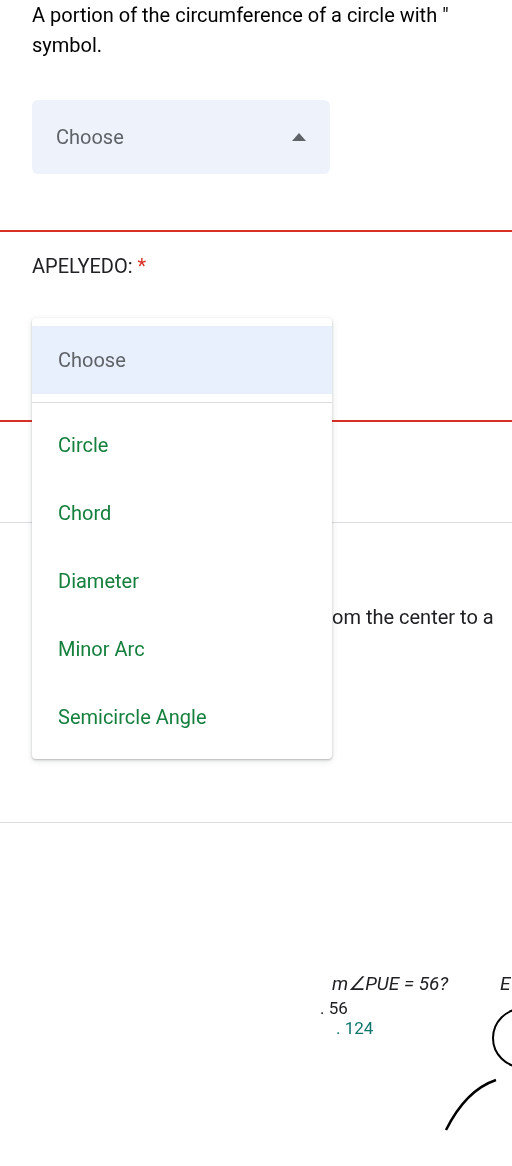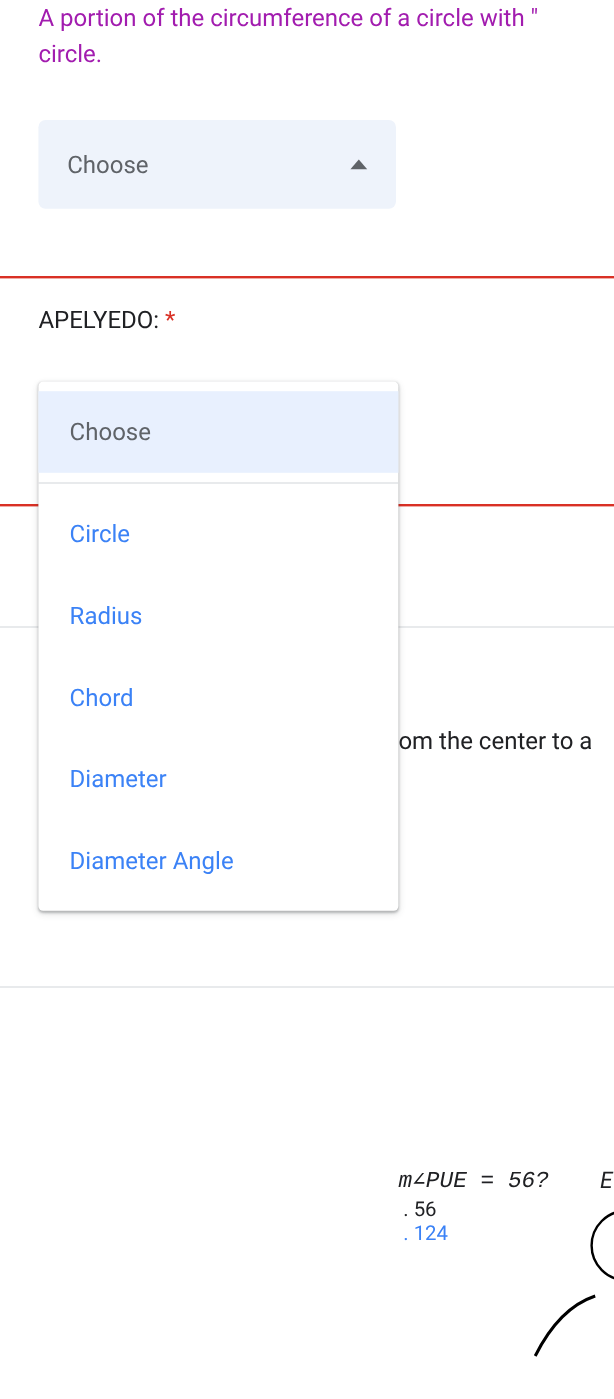"A portion of the circumference" .question-text { color: #a21caf -> #000000 }
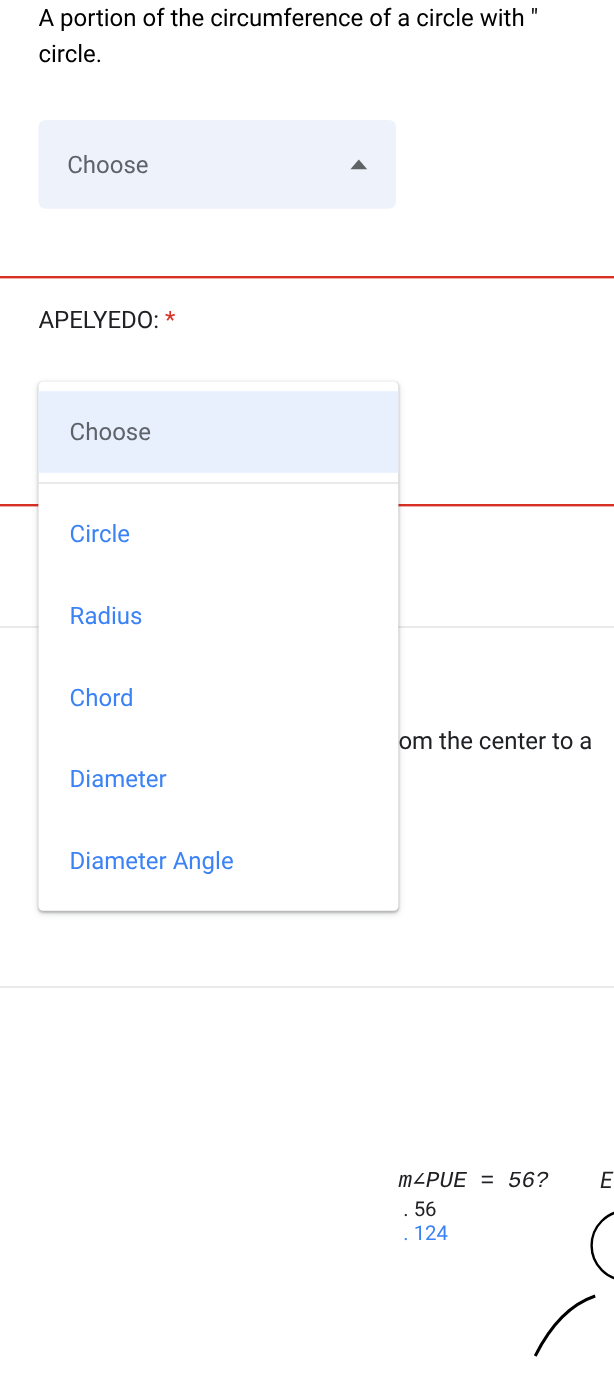"circle." span { text: circle -> symbol }
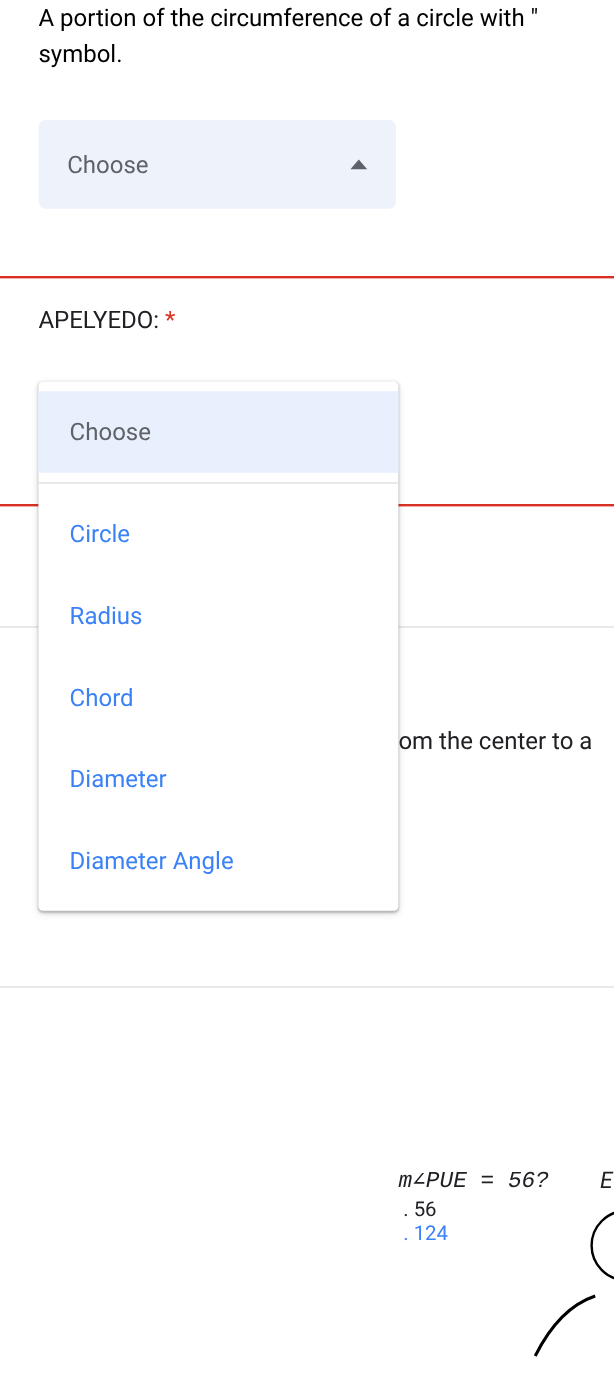"Circle" .dropdown-option { color: #3b82f6 -> #15803d }
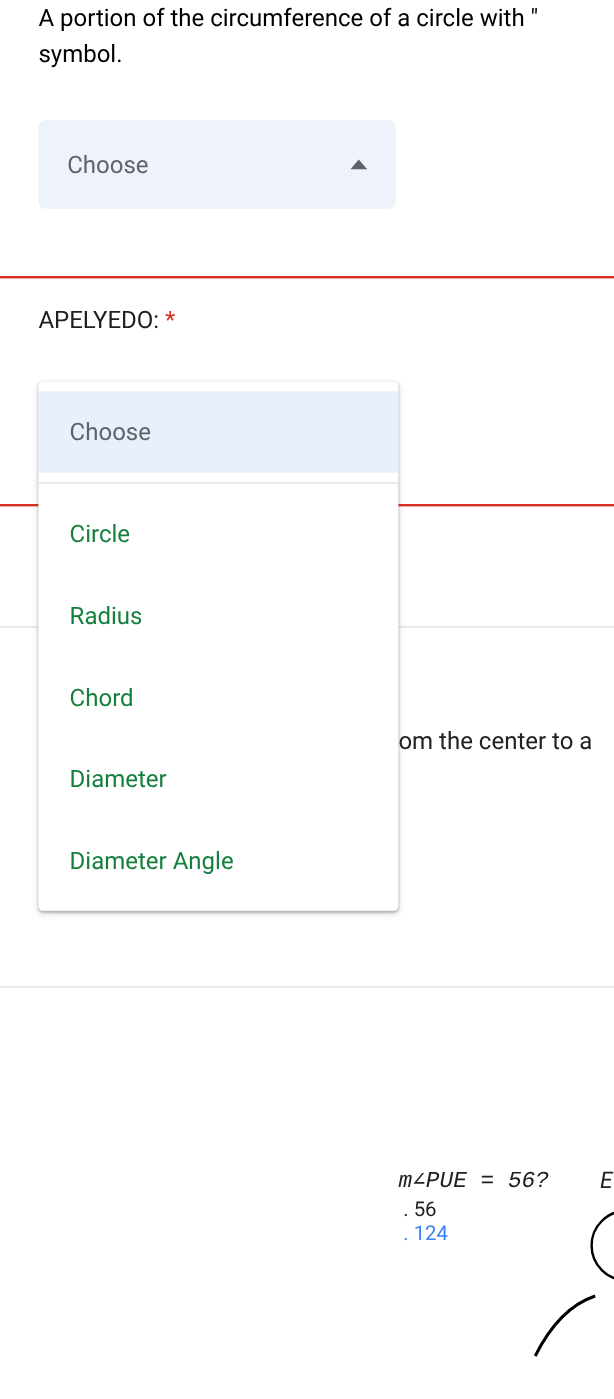"Radius" div.dropdown-option { html: <div>Radius</div> -> none }
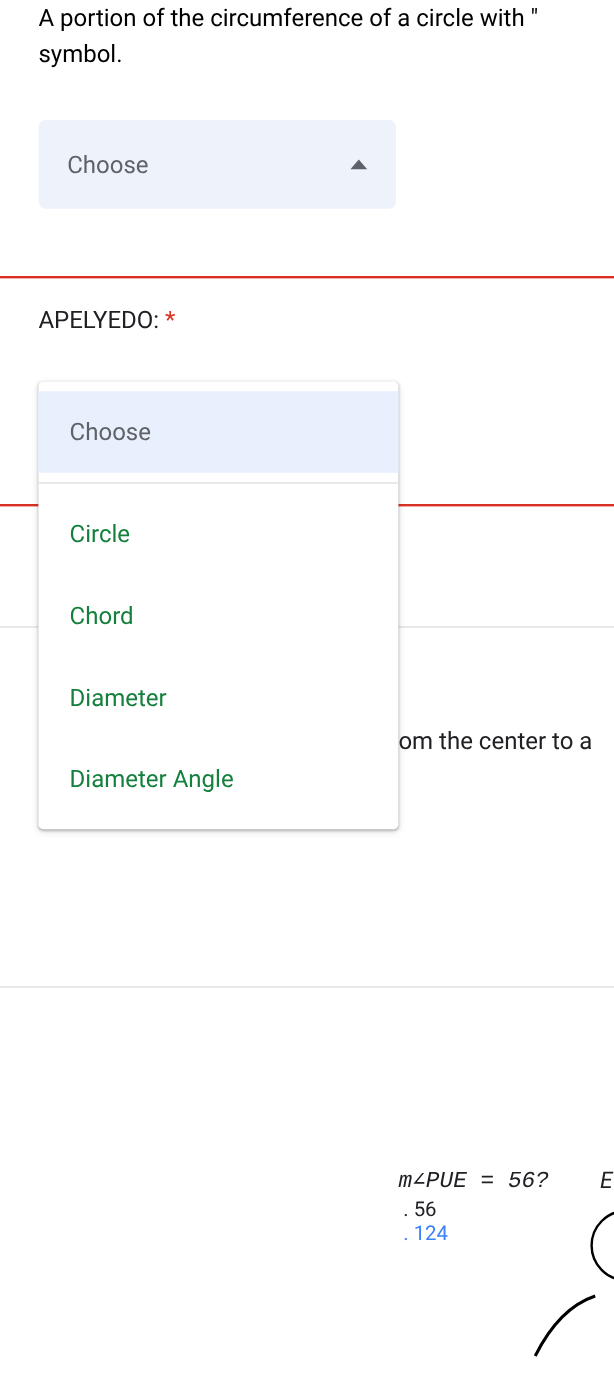"Minor Arc" div.dropdown-option { html: none -> <div>Minor Arc</div> }
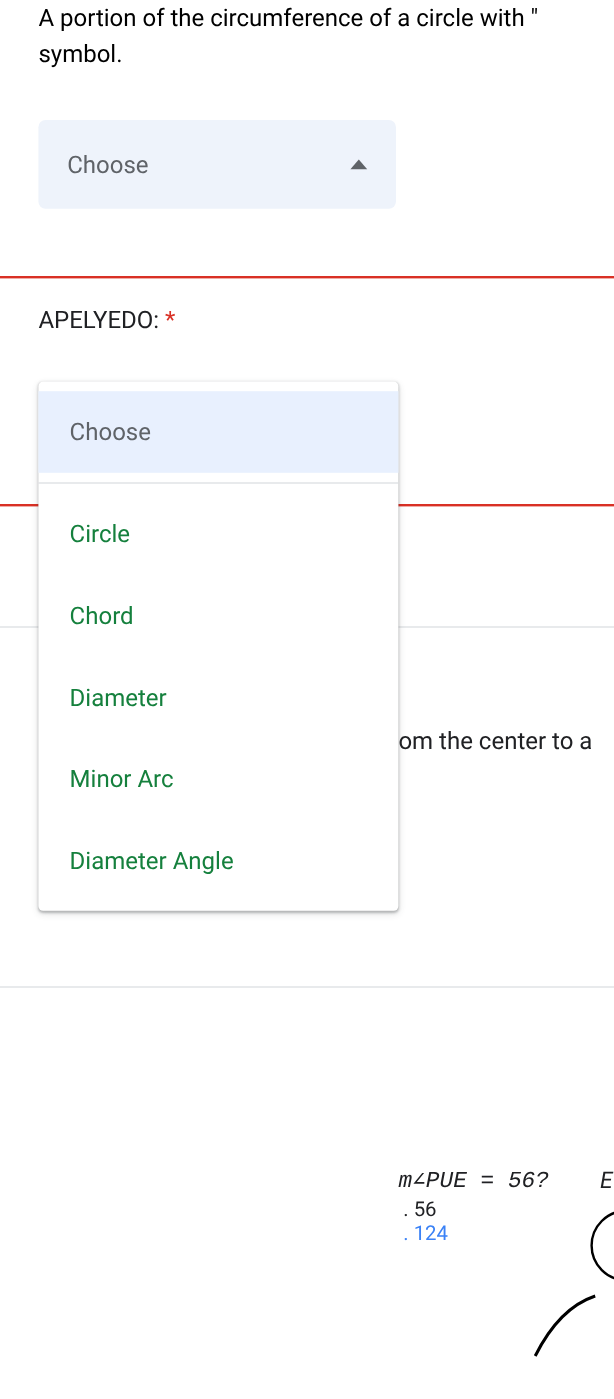"Diameter Angle" div.dropdown-option { text: Diameter -> Semicircle }
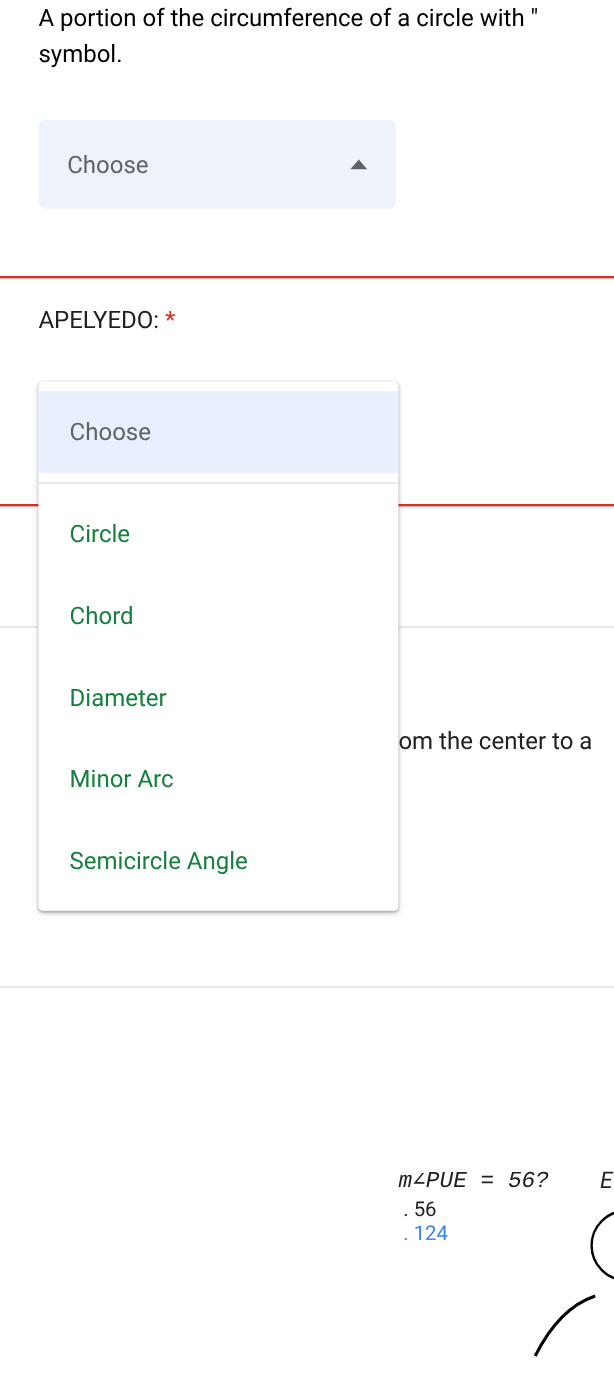"m∠PUE = 56?" .bg-text-2 { font-family: Liberation Mono, monospace -> none }
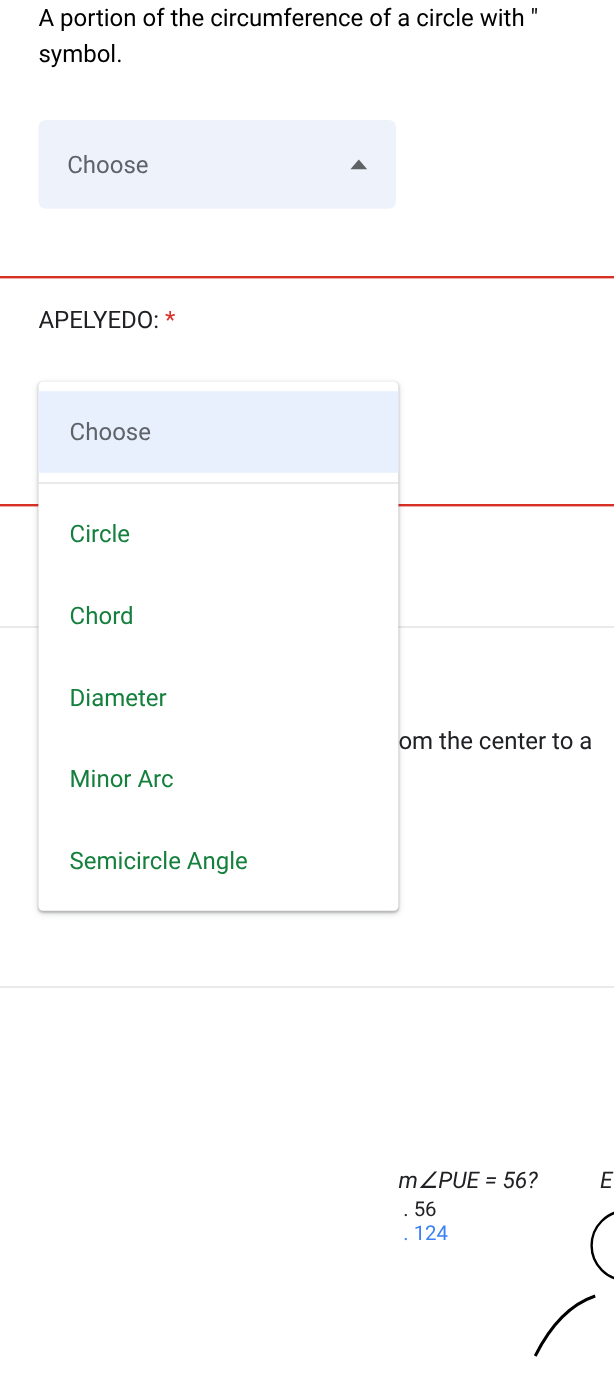". 56" .bg-text-3 { left: 336px -> 320px }
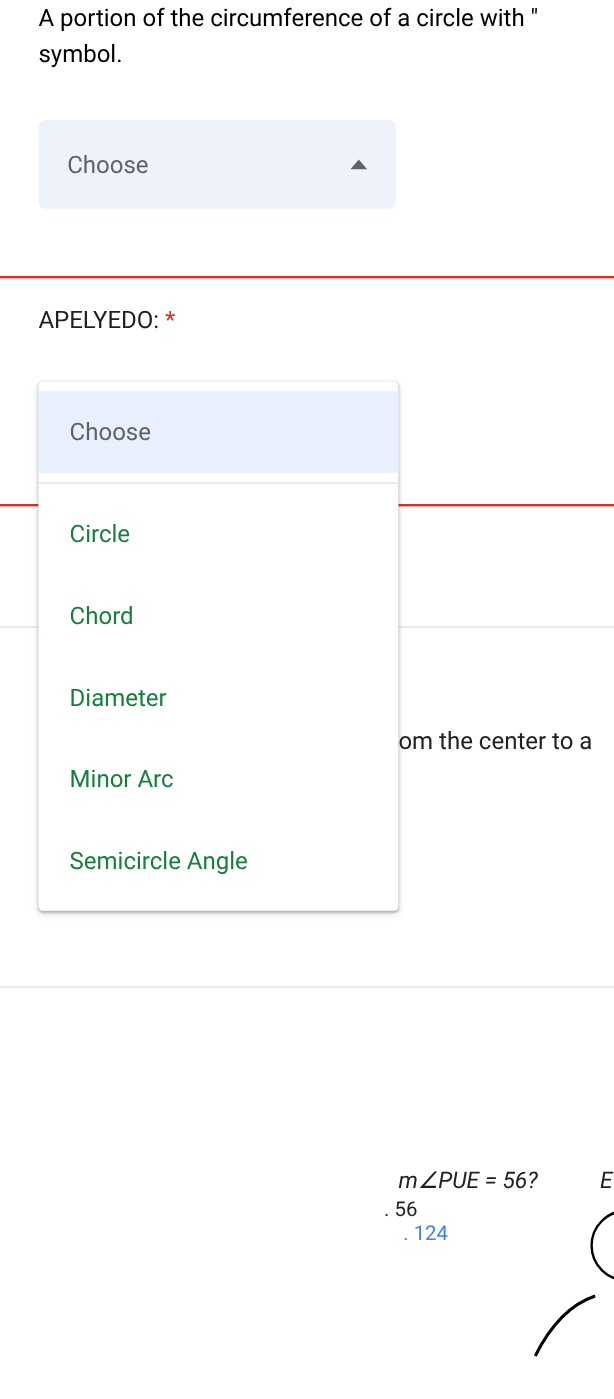". 124" .bg-text-4 { color: #3b82f6 -> #0f766e }
